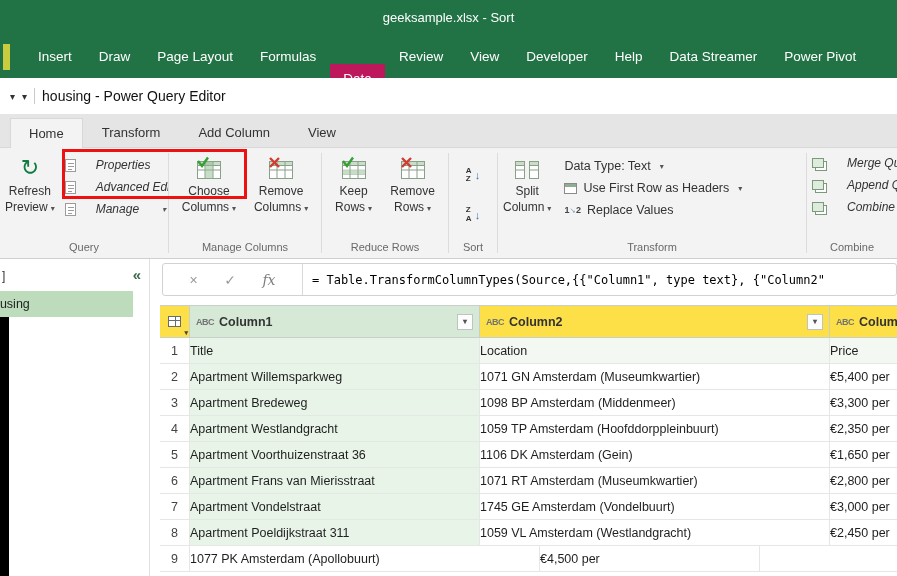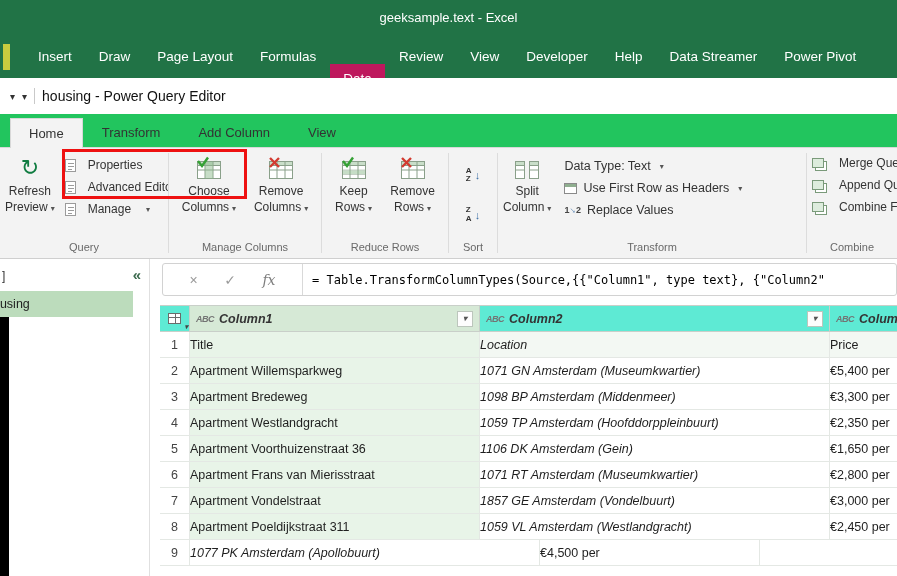"geeksample.text - Excel" span { text: geeksample.text  -  Excel -> geeksample.xlsx  -  Sort }
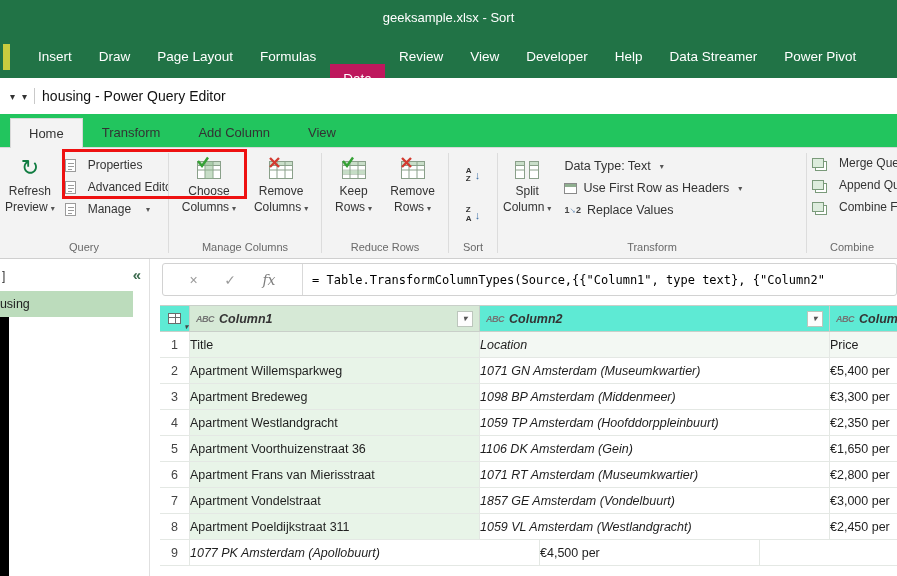"Home" .pq-tabs { background: #22c55e -> #e5e5e5 }
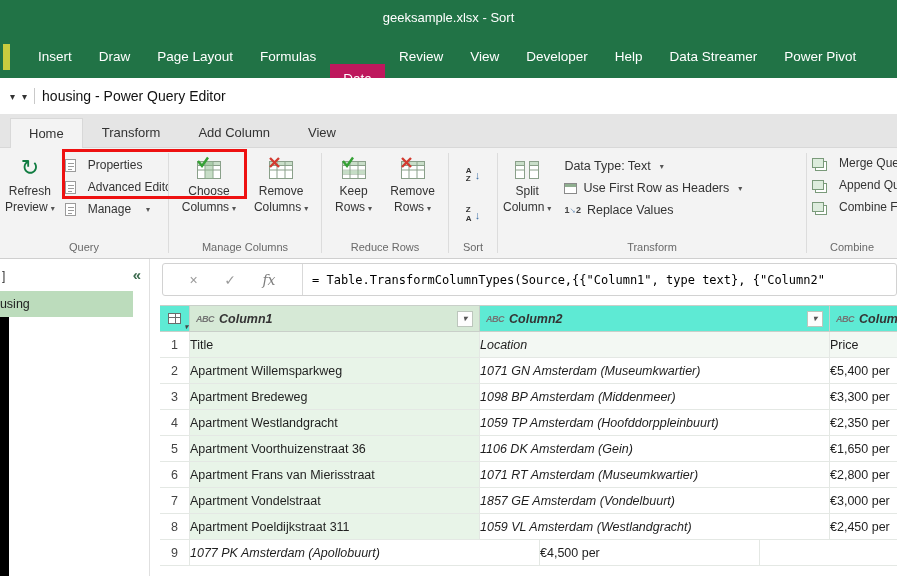"Properties" .smallbtn { font-style: none -> italic; gap: 12px -> 20px }
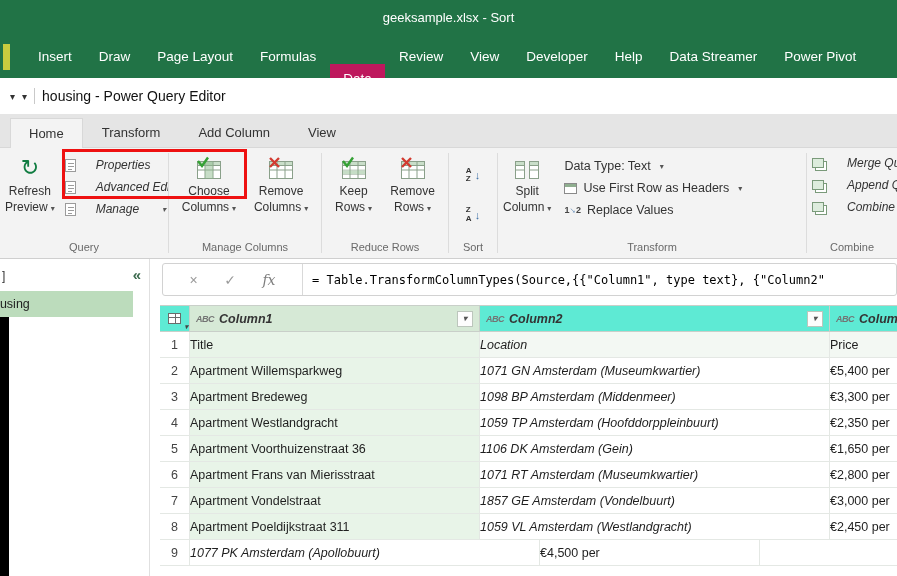"ABC" .thead { background: #5eead4 -> #fde047; font-style: italic -> none; height: 27px -> 33px }
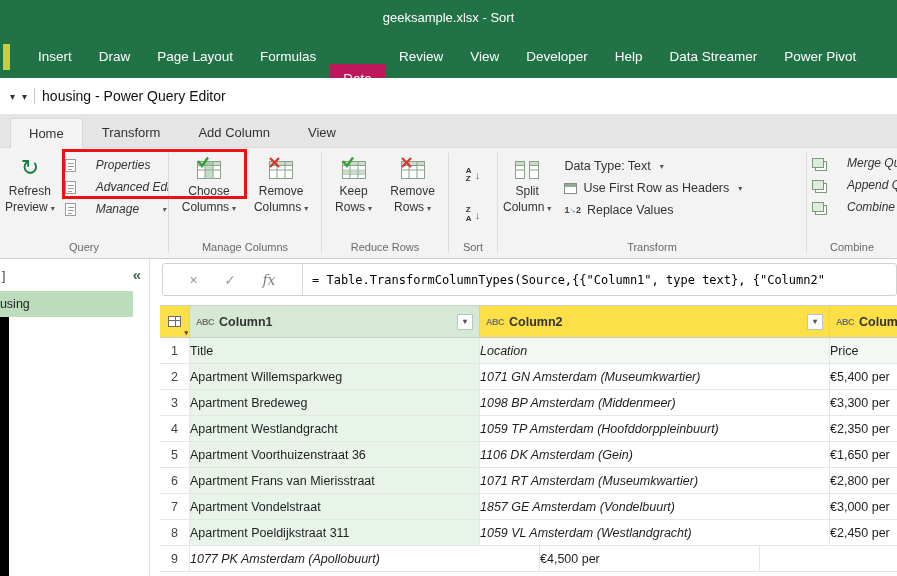"Location" .c1 { font-style: italic -> none }
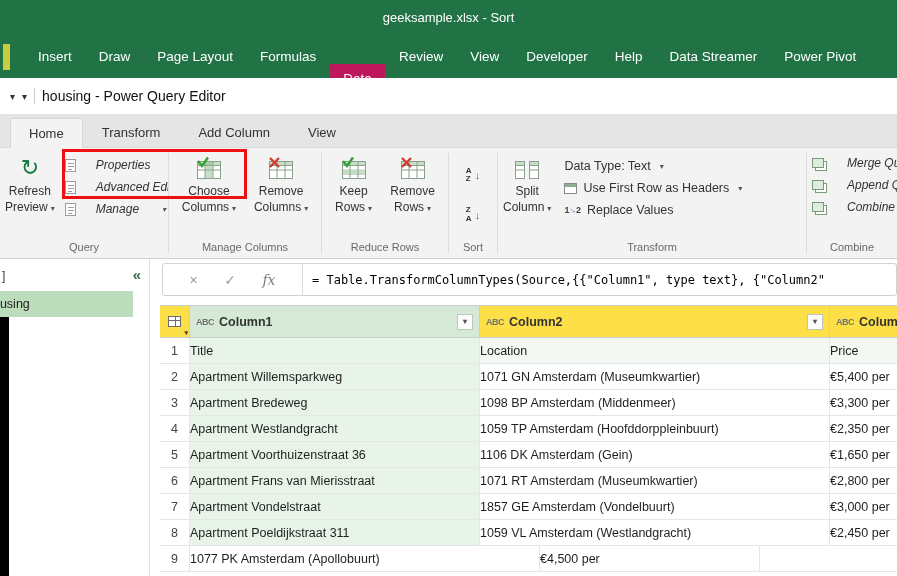"1857 GE Amsterdam (Vondelbuurt)" div.cell { text: 1857 -> 1745 }
